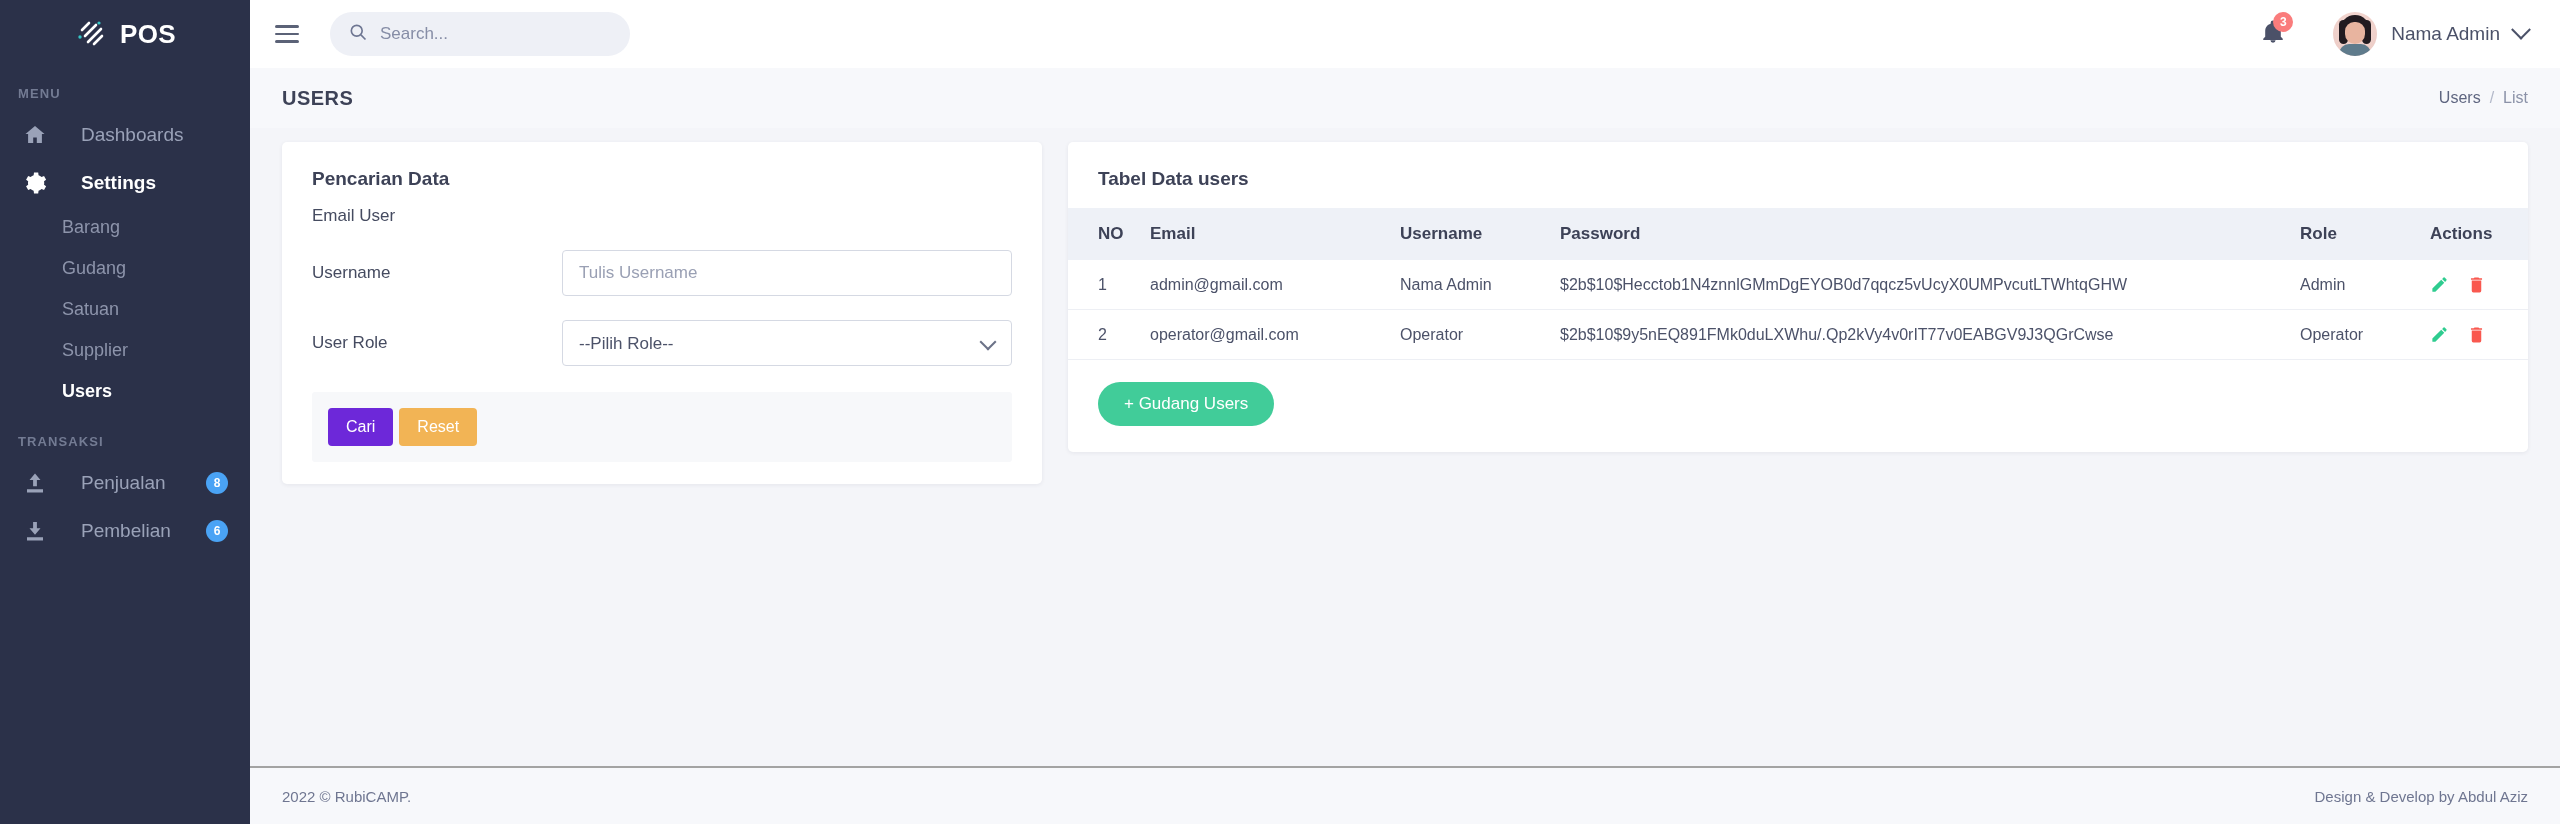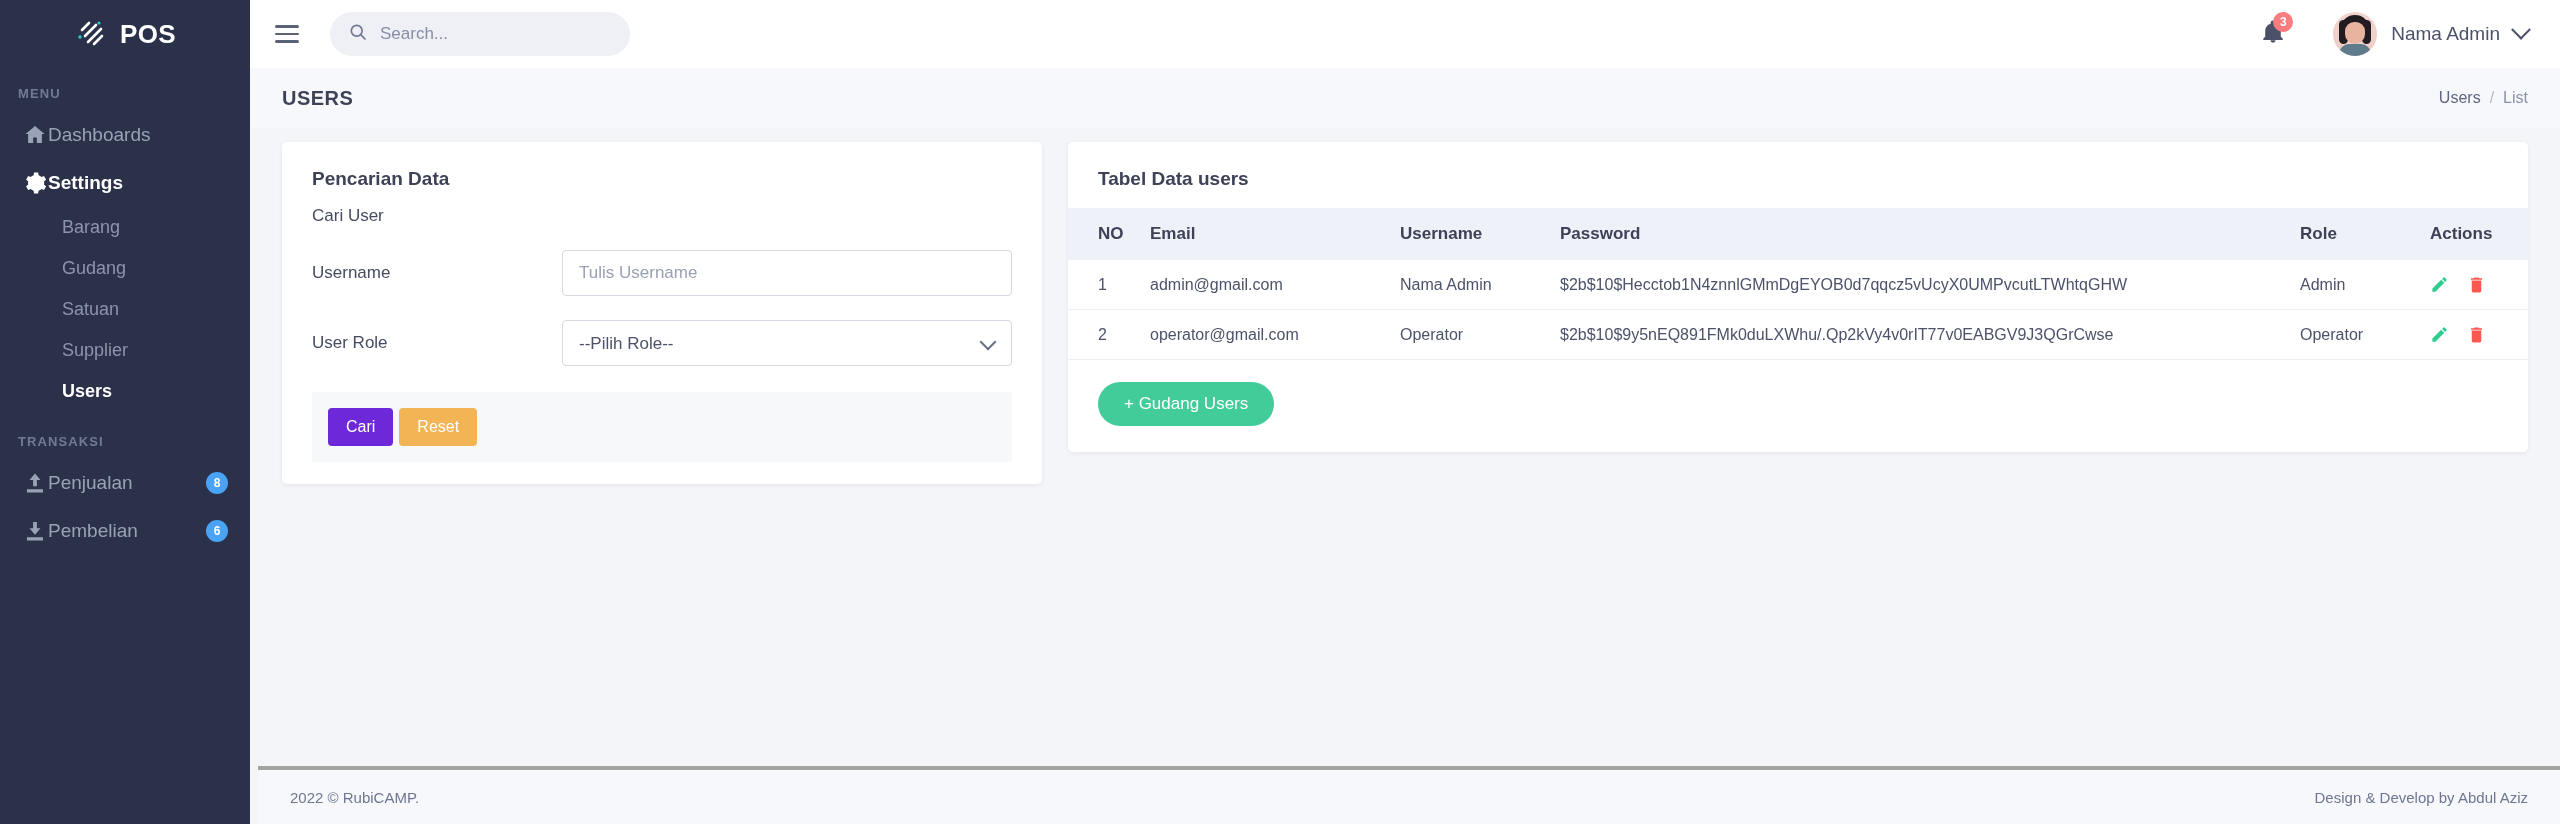"Dashboards" .side-item { gap: 0 -> 33px }
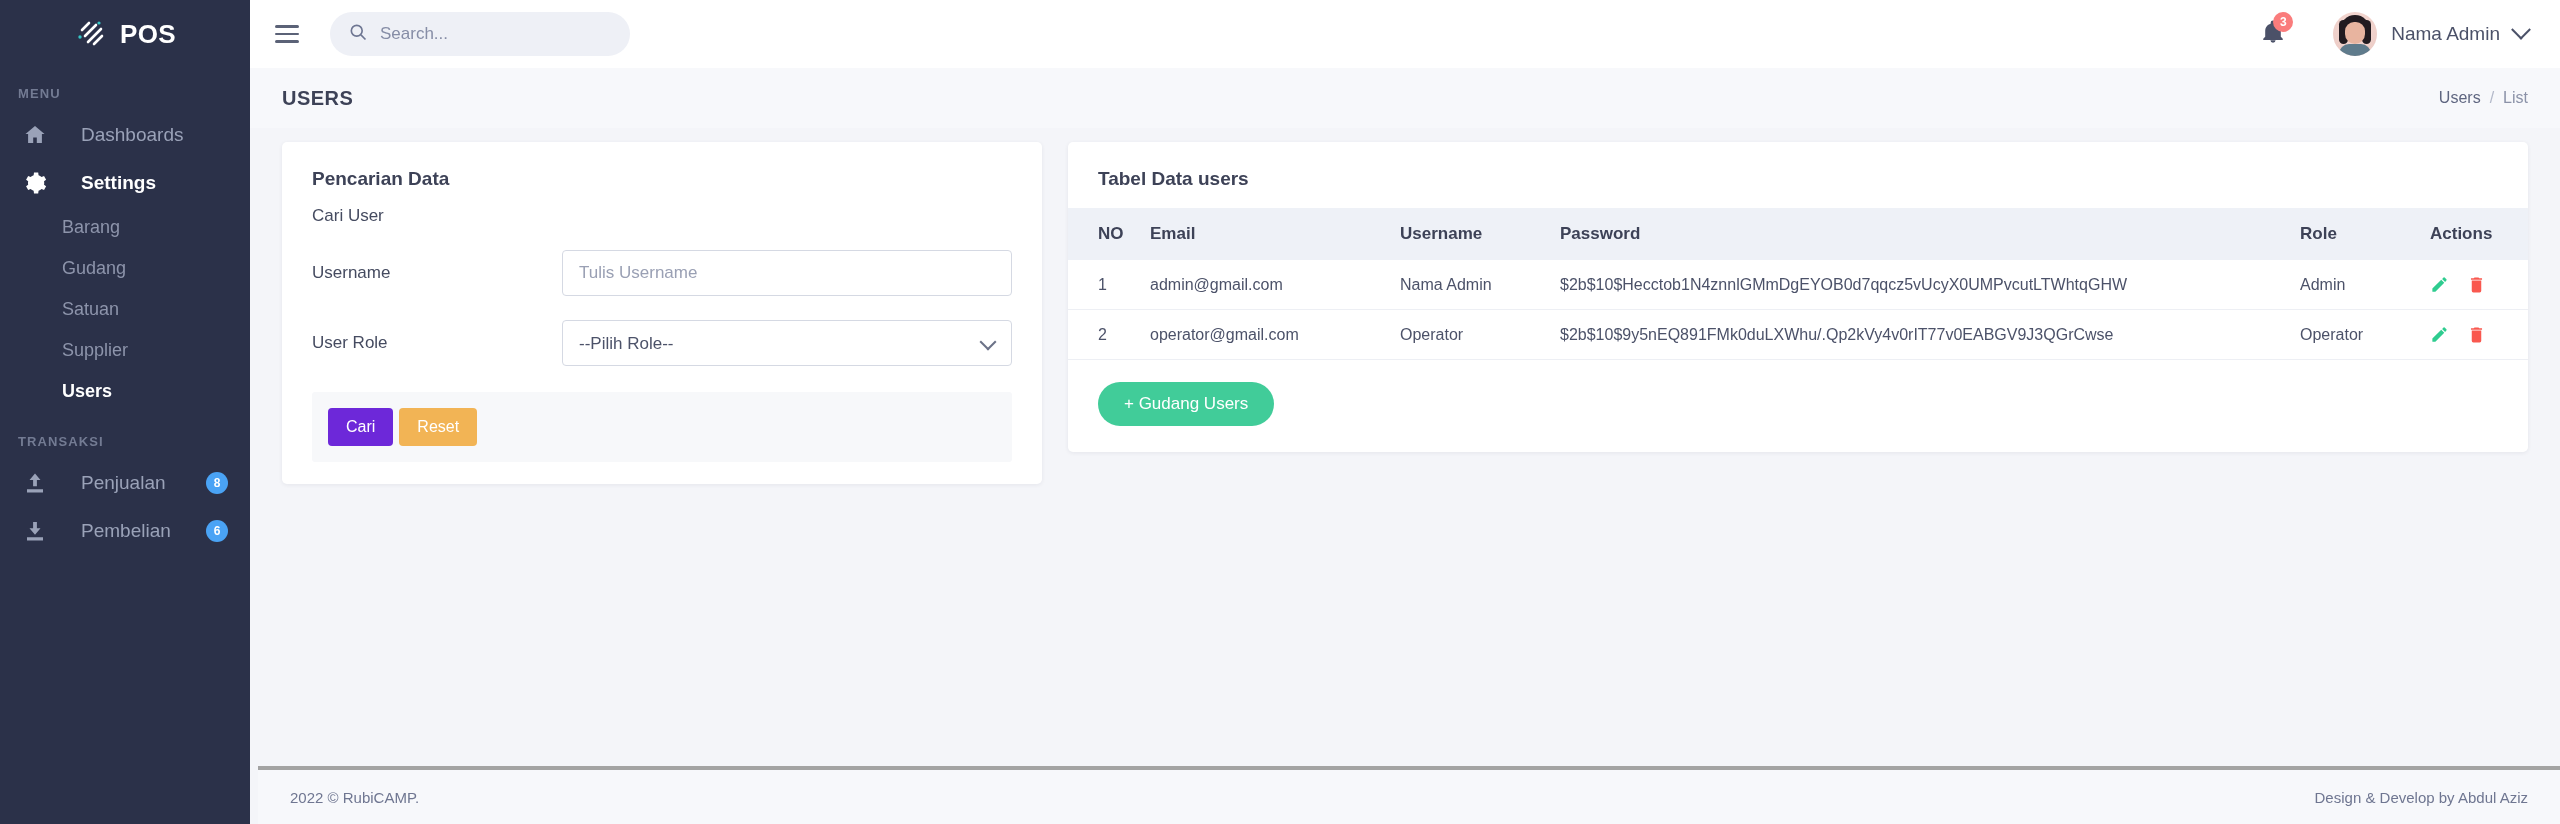"Cari User" label.form-label { text: Cari -> Email }
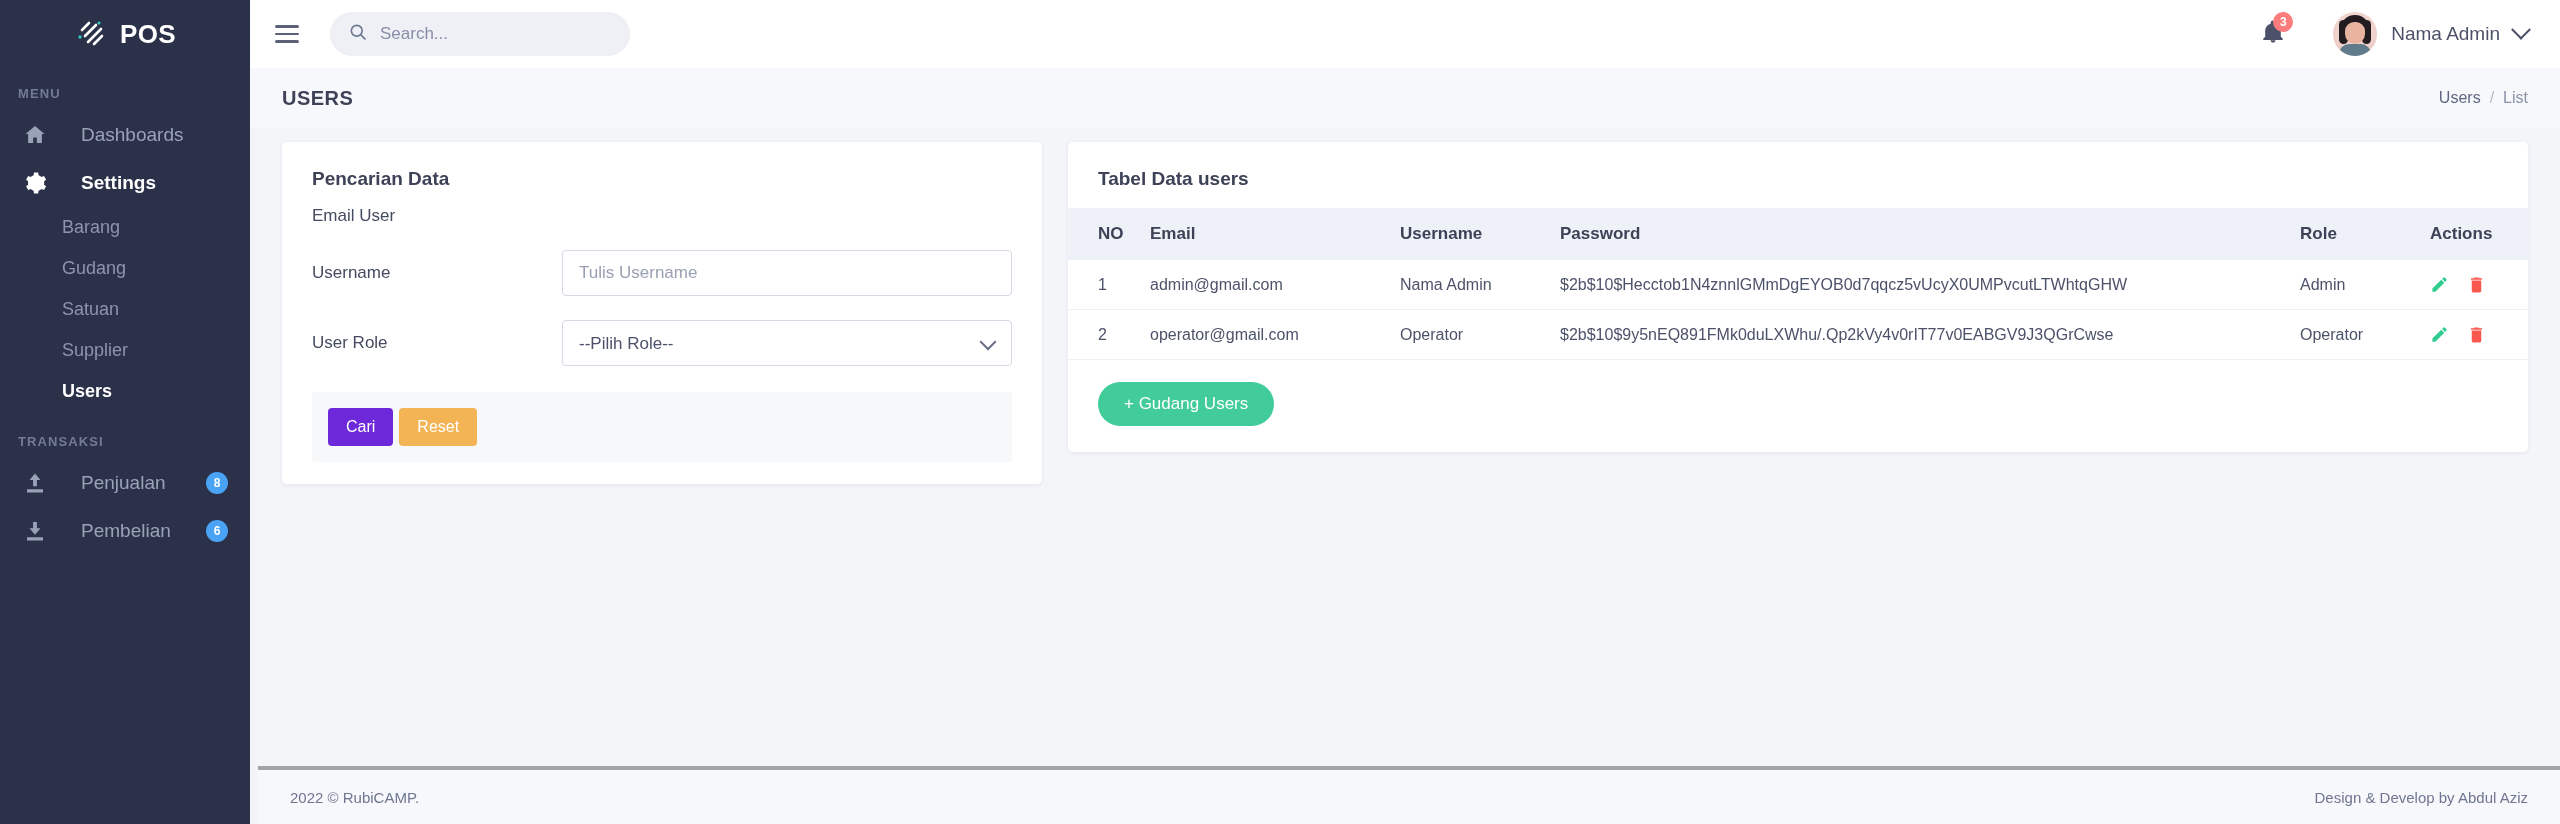"2022 © RubiCAMP." .footer { border-top: 4px solid #a3a3a3 -> 2px solid #a3a3a3; margin-left: 8px -> none }
